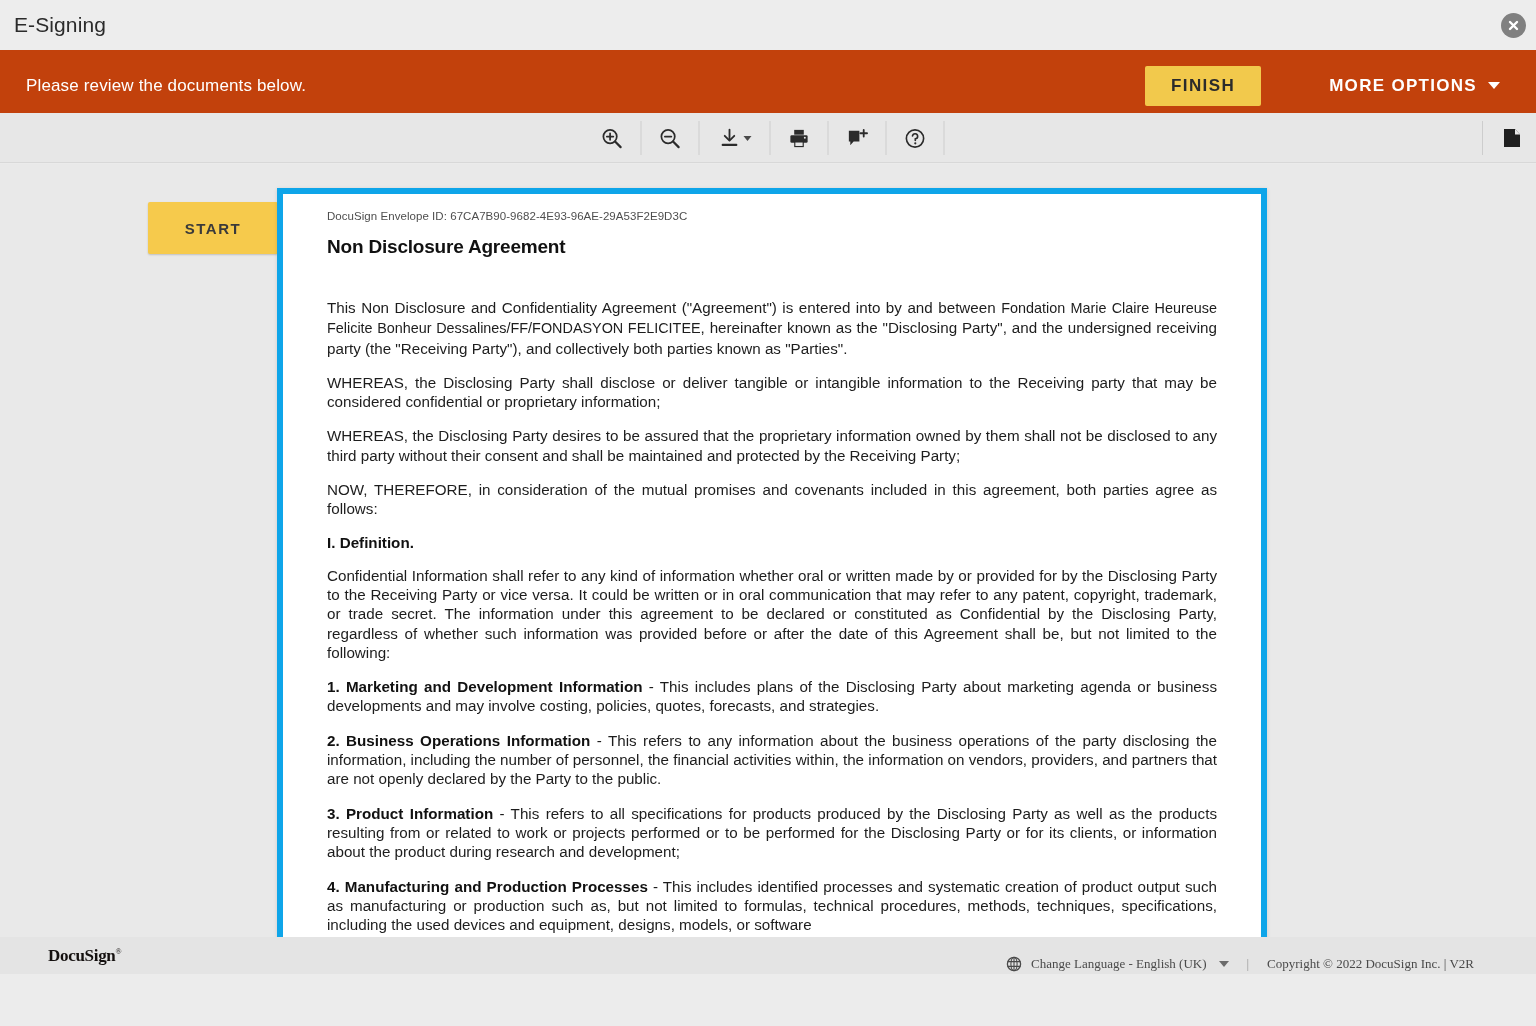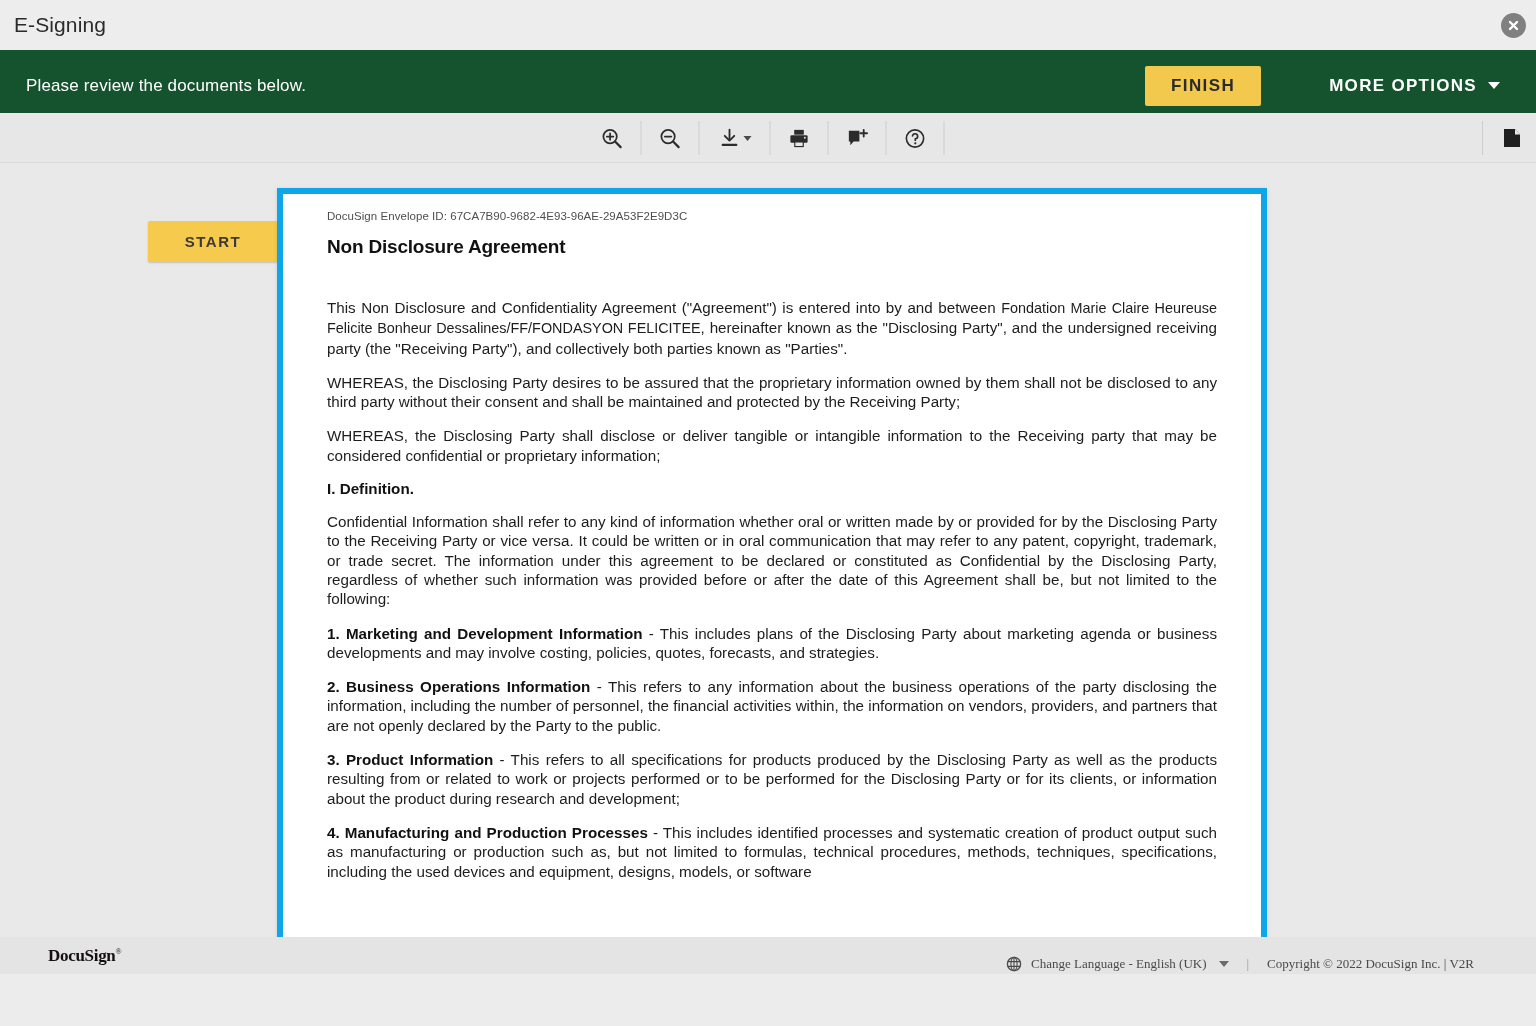"Please review the documents below." .actionbar { background: #14532d -> #c2410c }
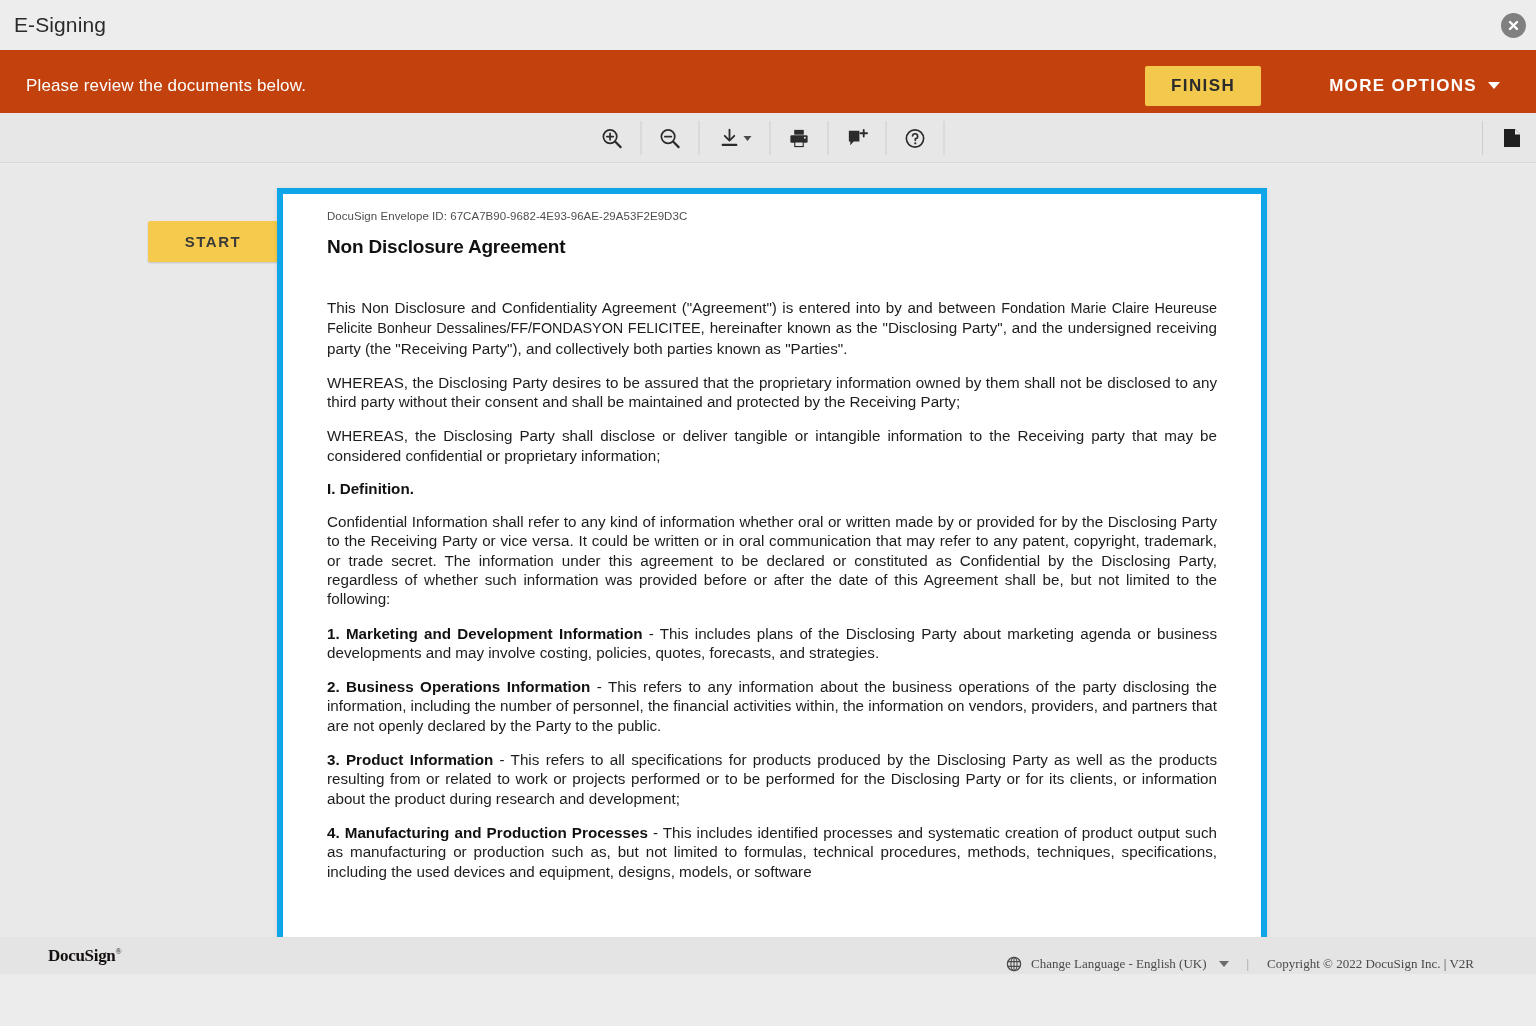"START" .start-btn { height: 41px -> 52px; top: 57px -> 38px }
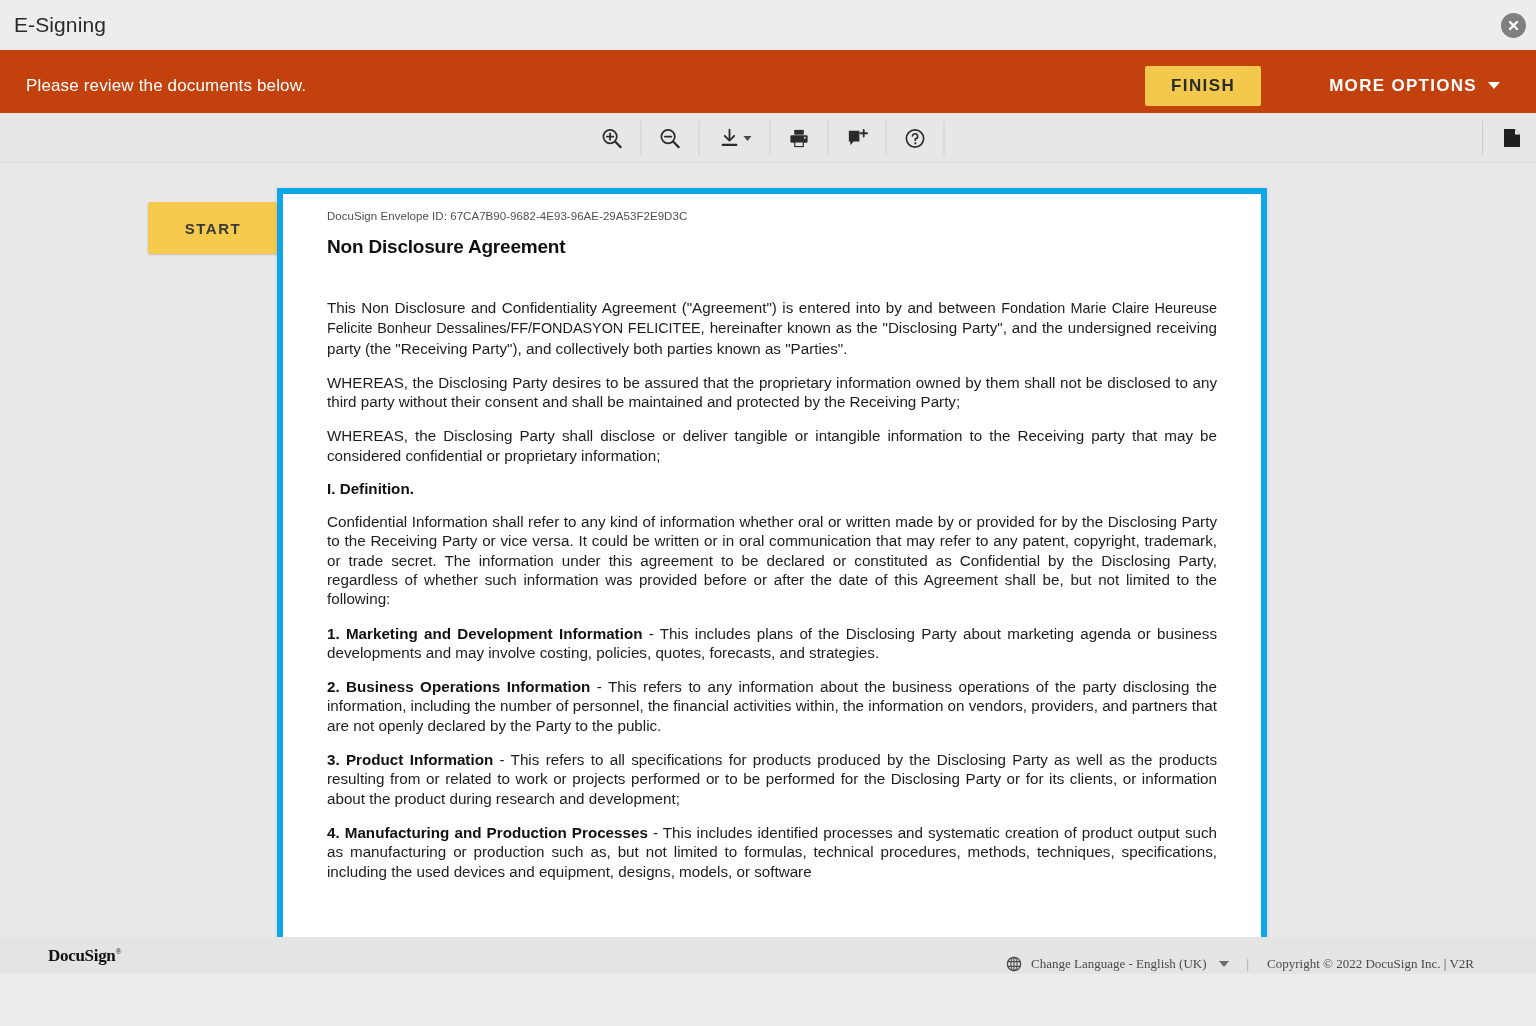"WHEREAS, the Disclosing Party desires" p.doc-p { order: before "WHEREAS, the Disclosing Party shall" -> after "WHEREAS, the Disclosing Party shall" }
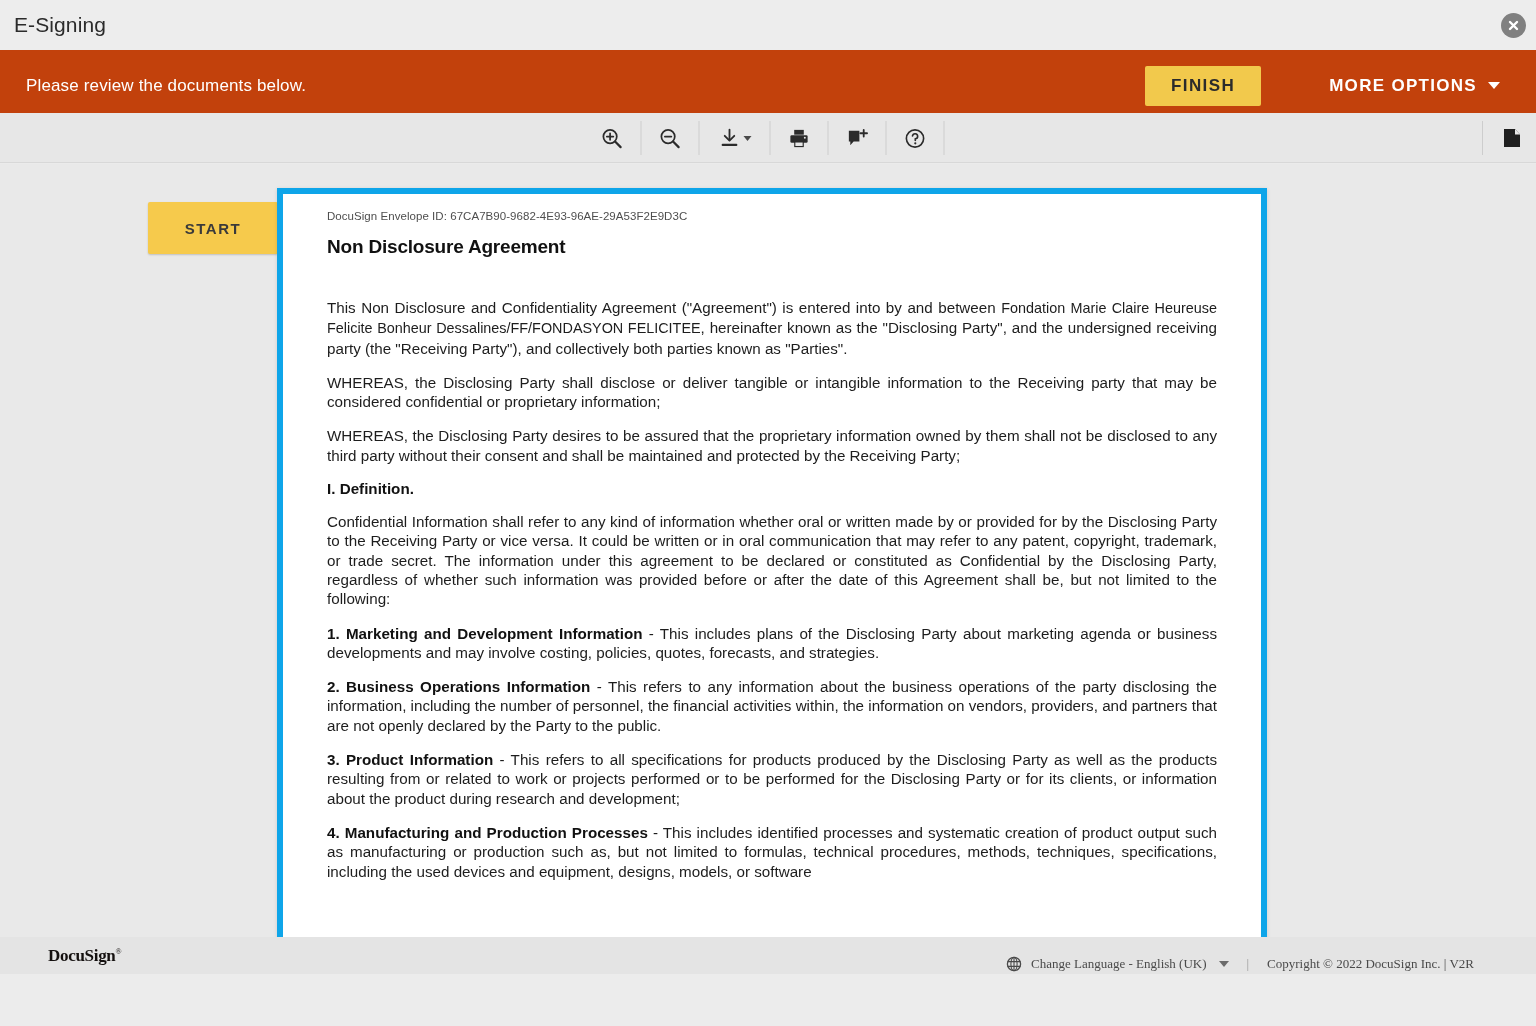"NOW, THEREFORE, in consideration of" p.doc-p { html: none -> <p>NOW, THEREFORE, in consideration of the mutual promises and covenants included in this agreement, both parties agree as follows:</p> }
